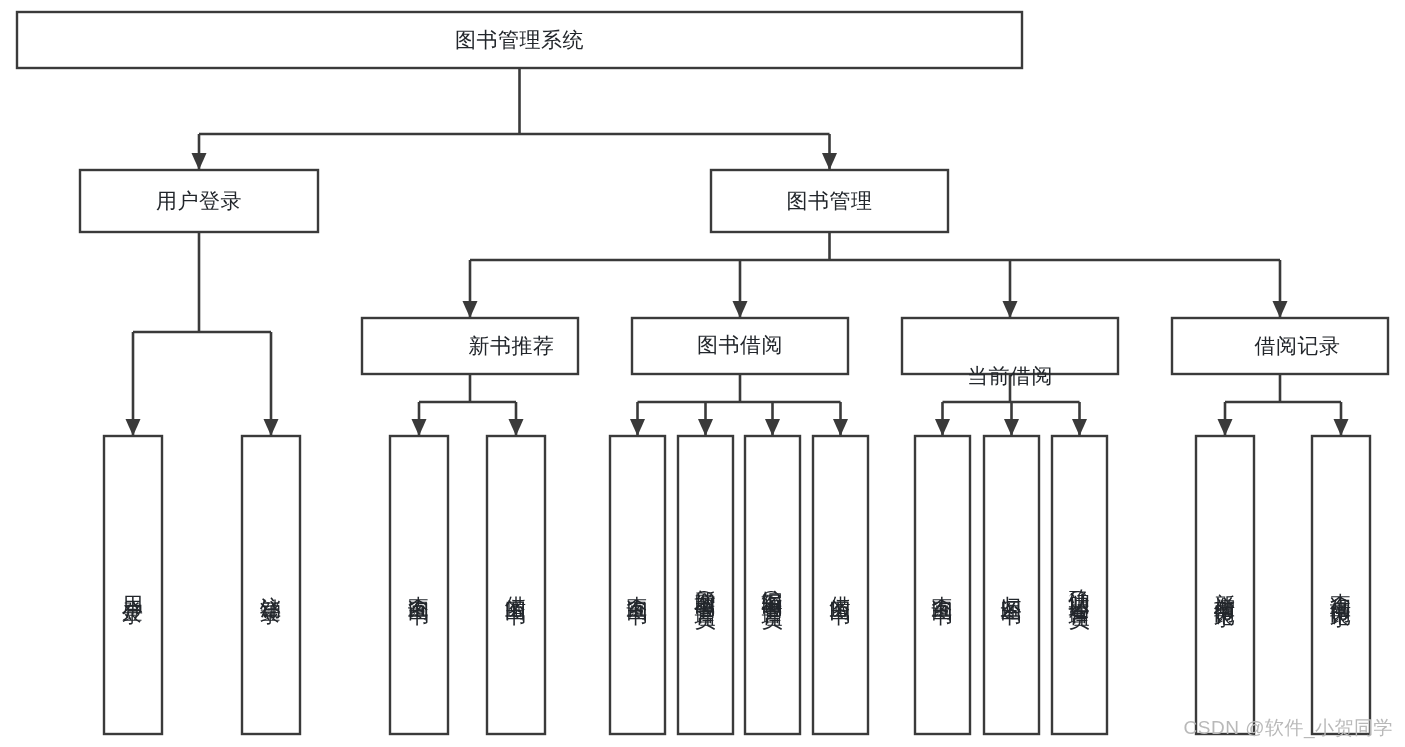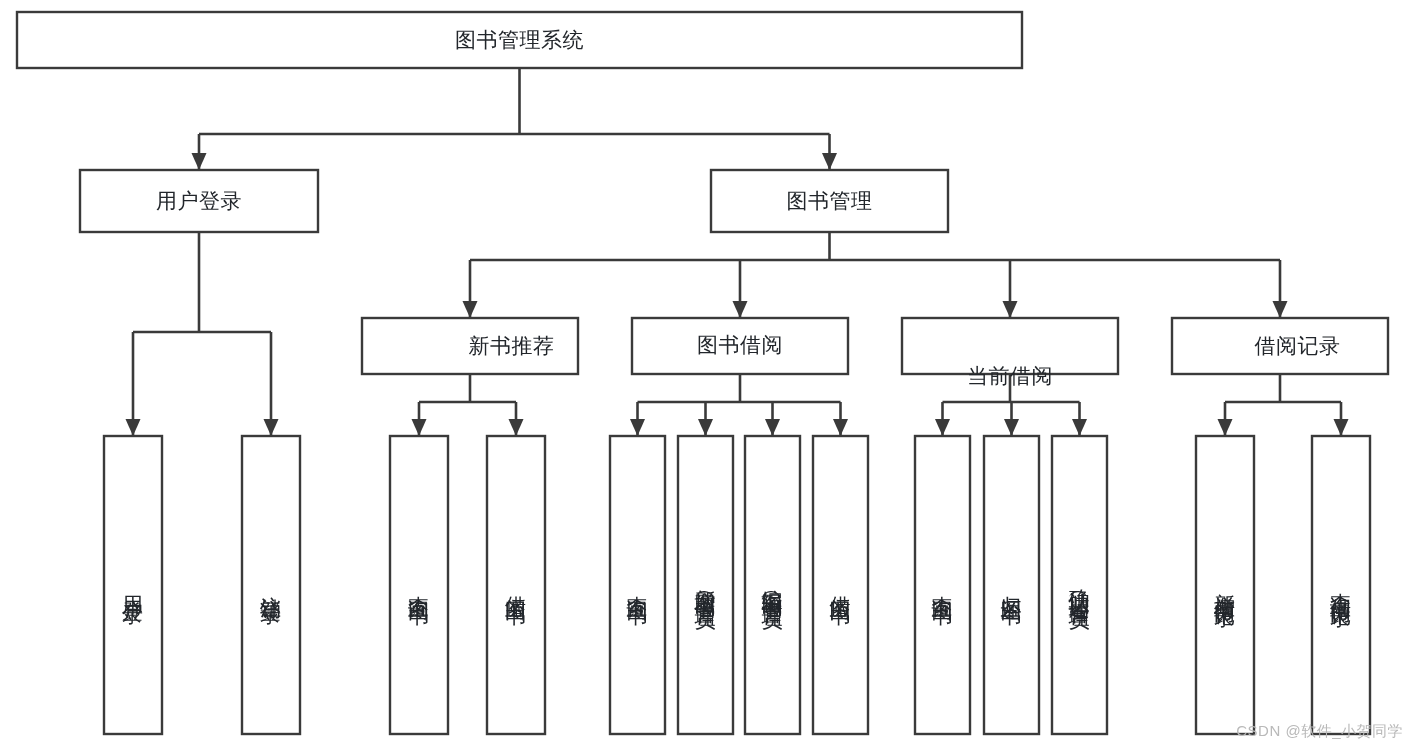"CSDN @软件_小贺同学" .watermark { font-size: 15px -> 19px; right: 2px -> 12px }
